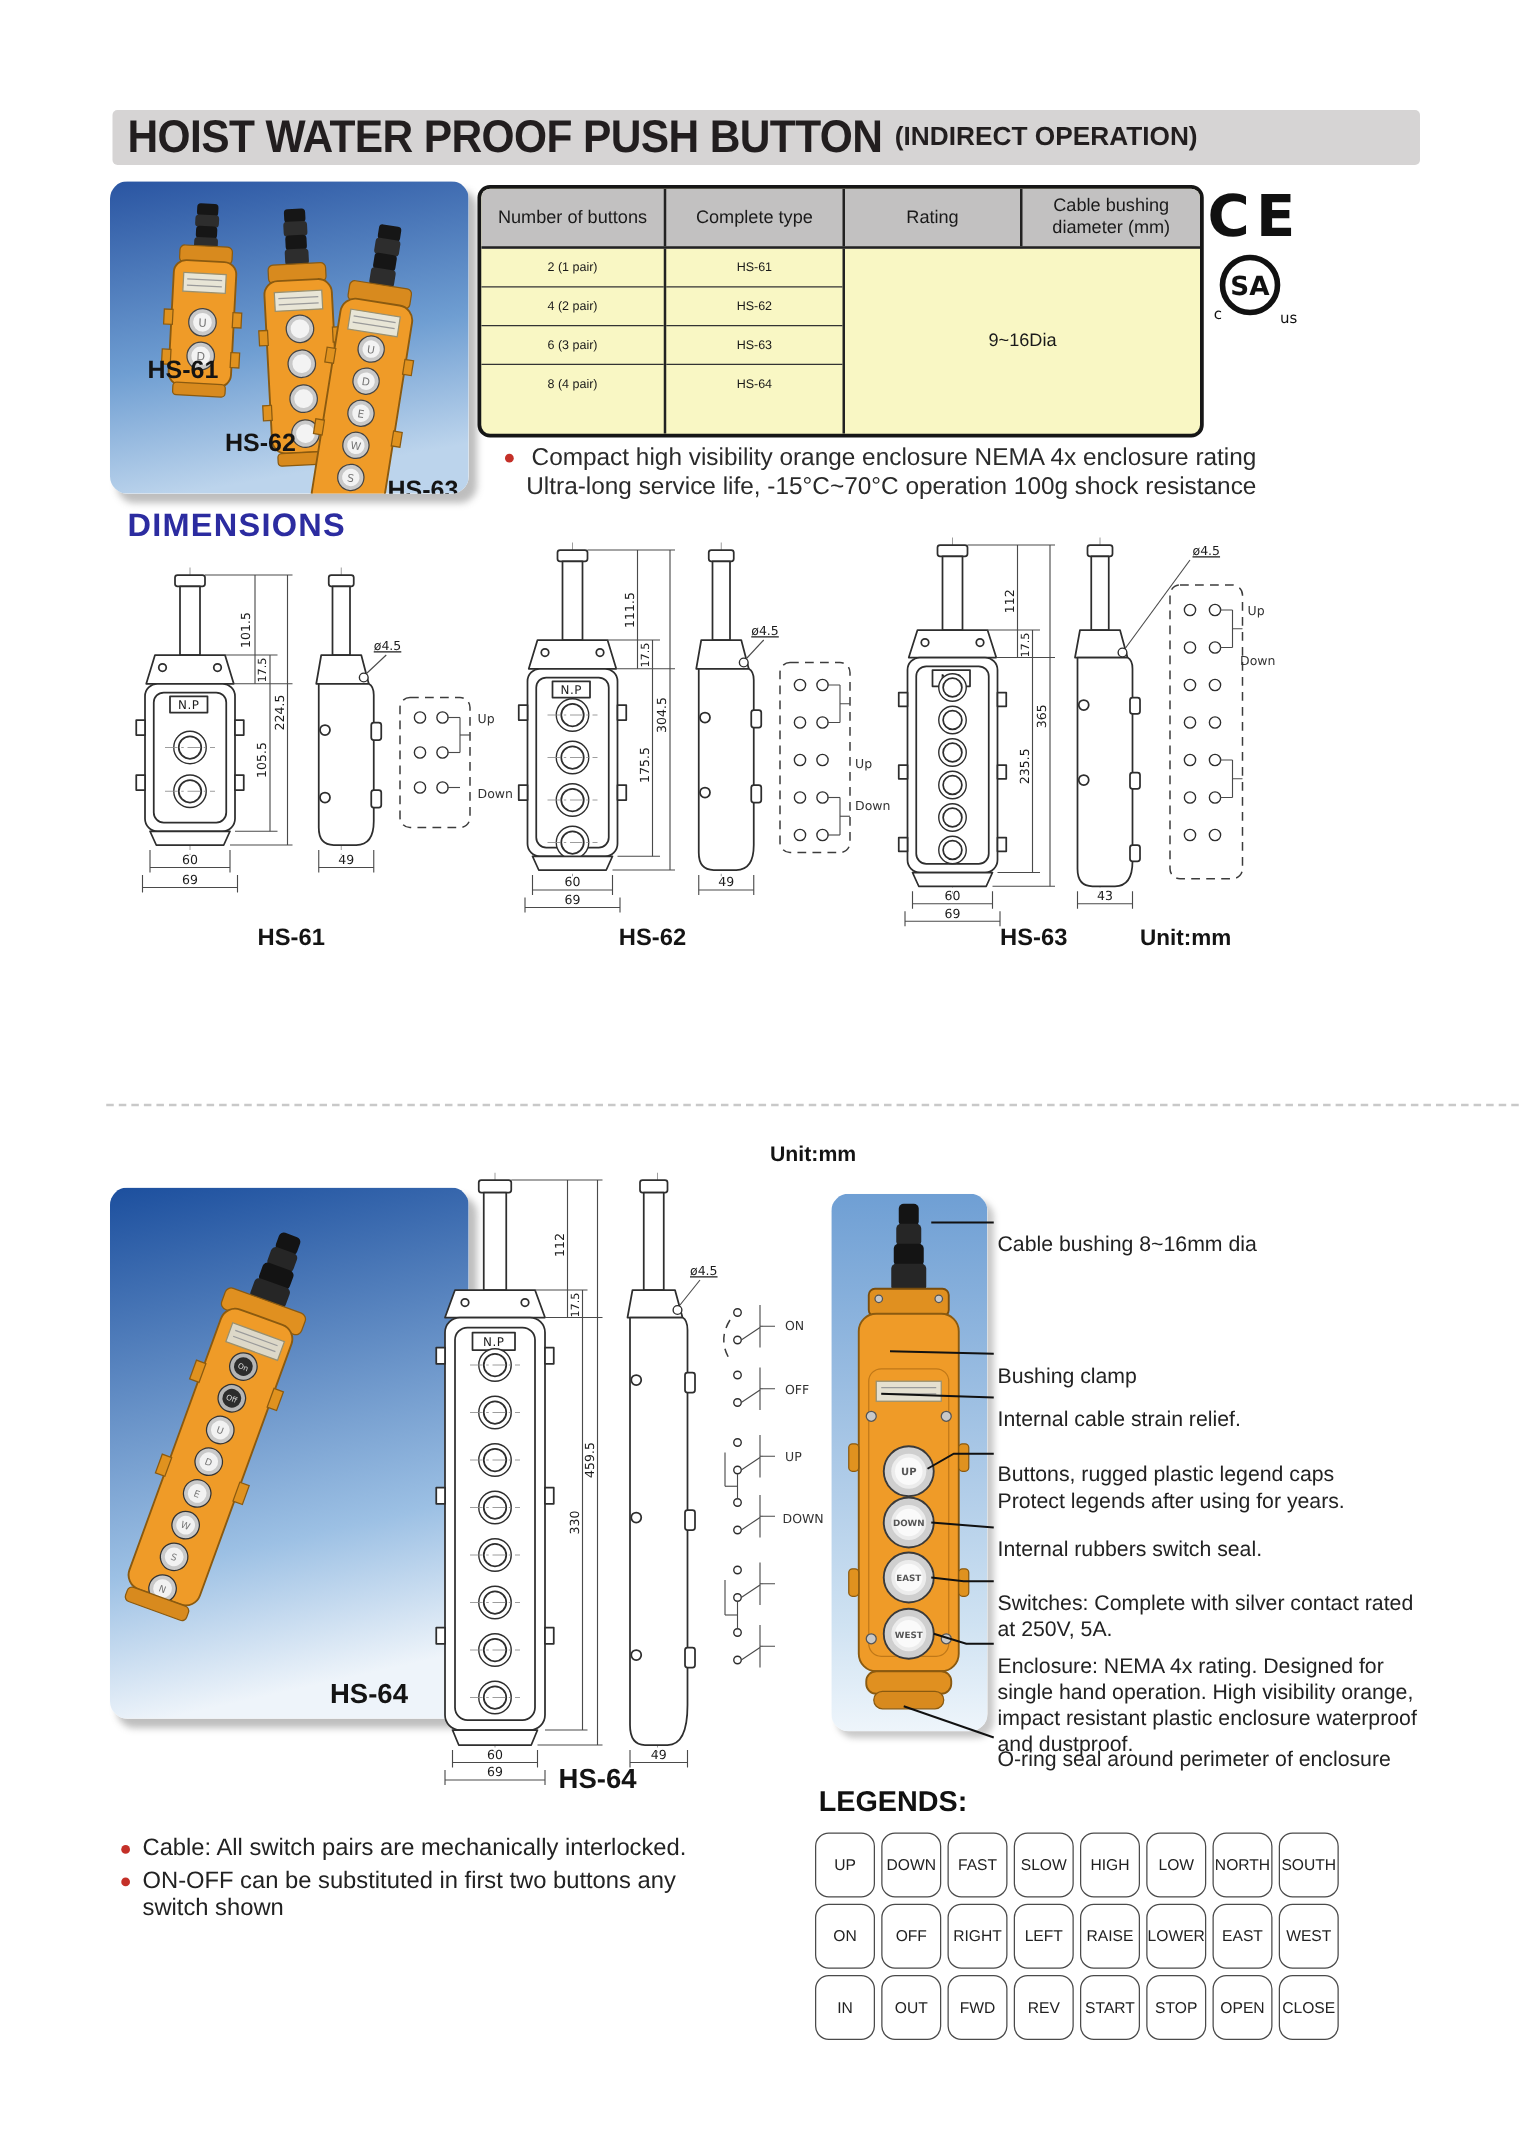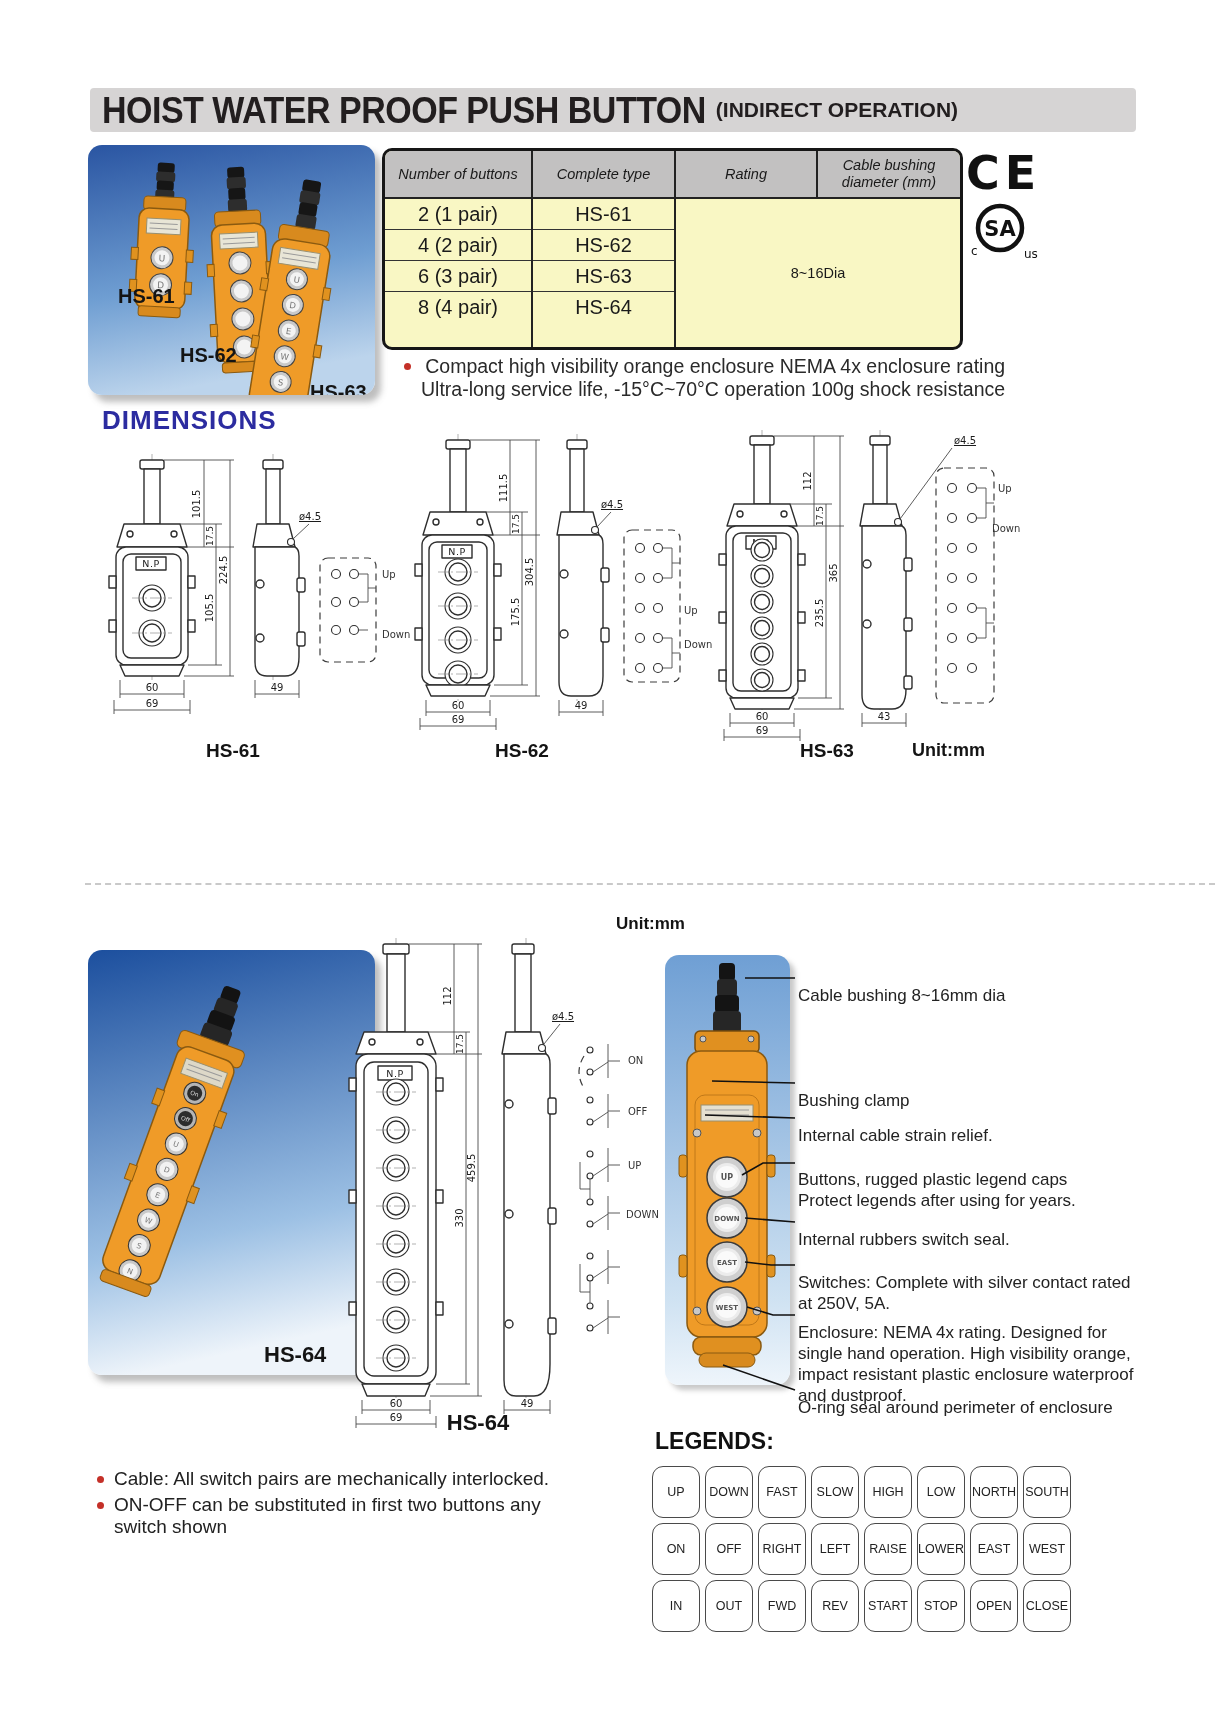"Number of buttons" .spec-head { font-style: italic -> none }
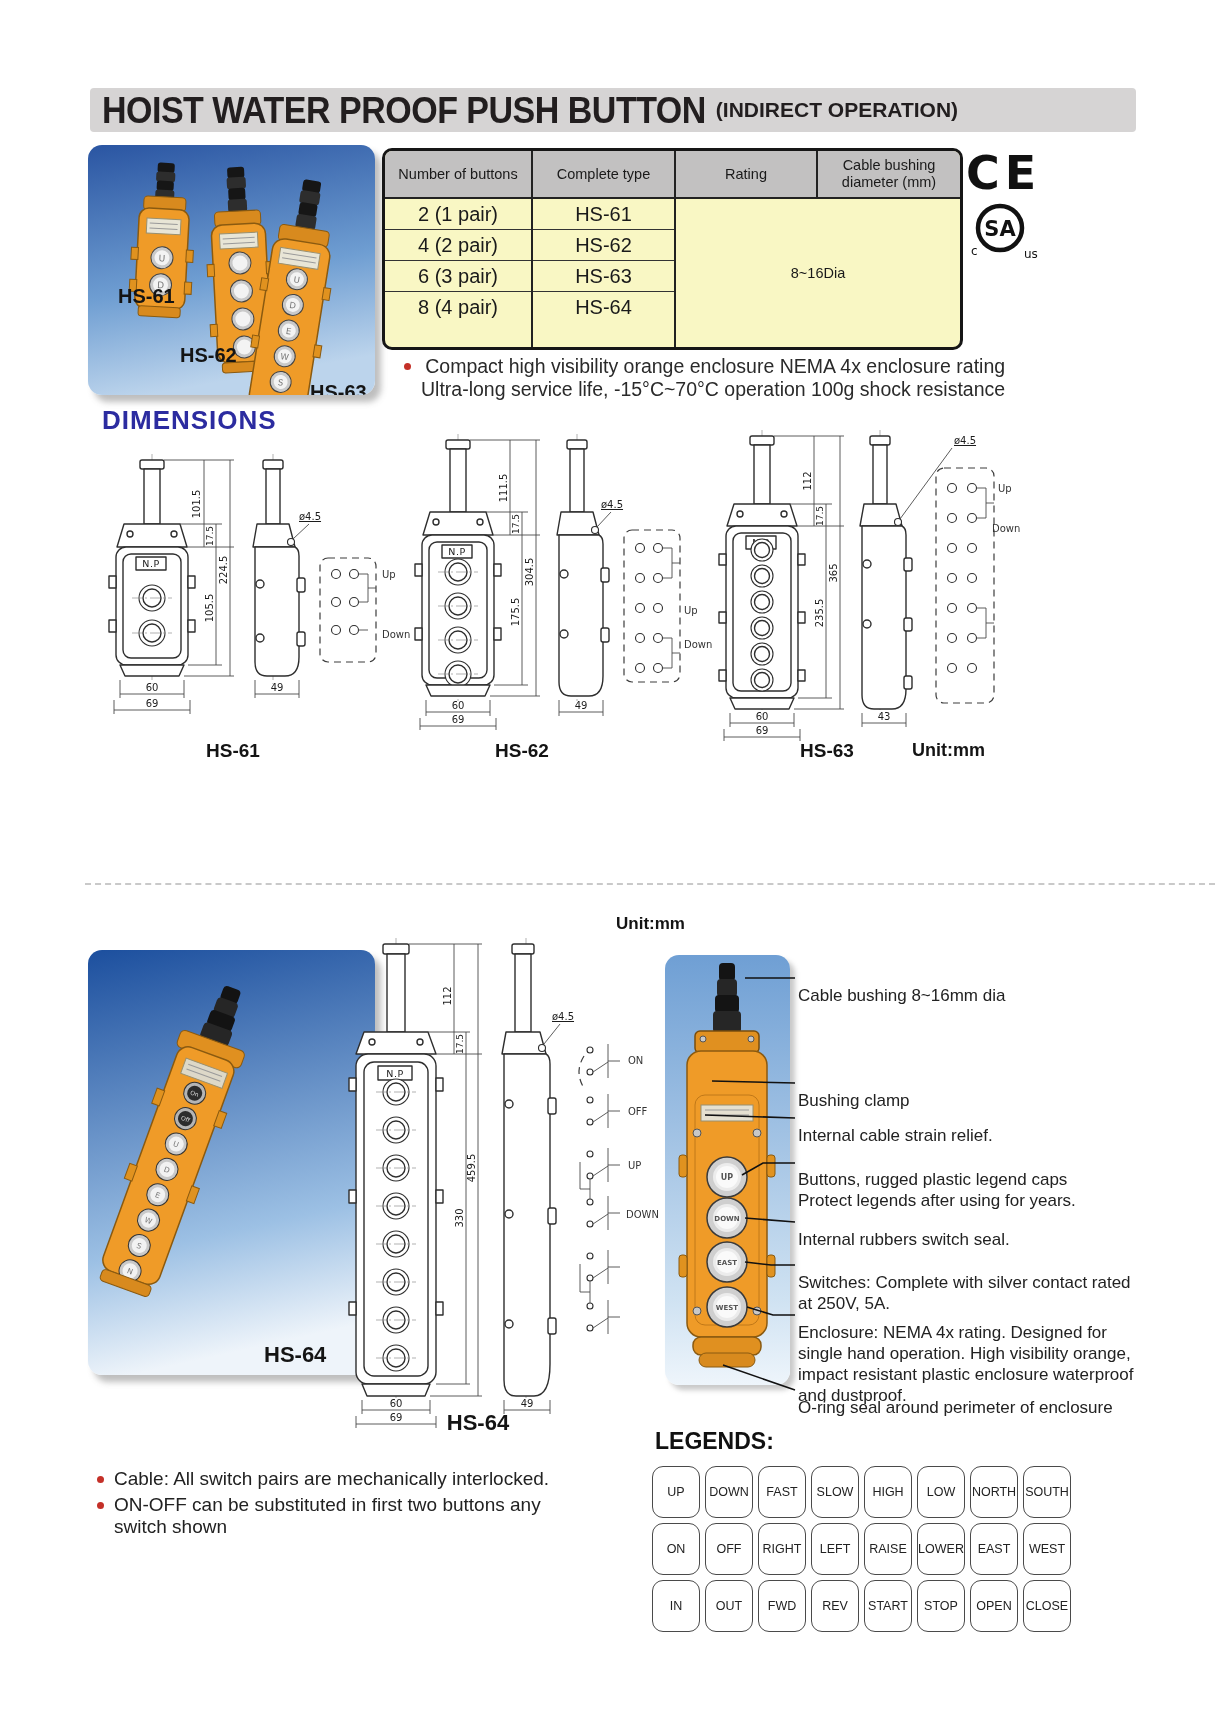"2 (1 pair)" .trow { font-size: 20px -> 10px }
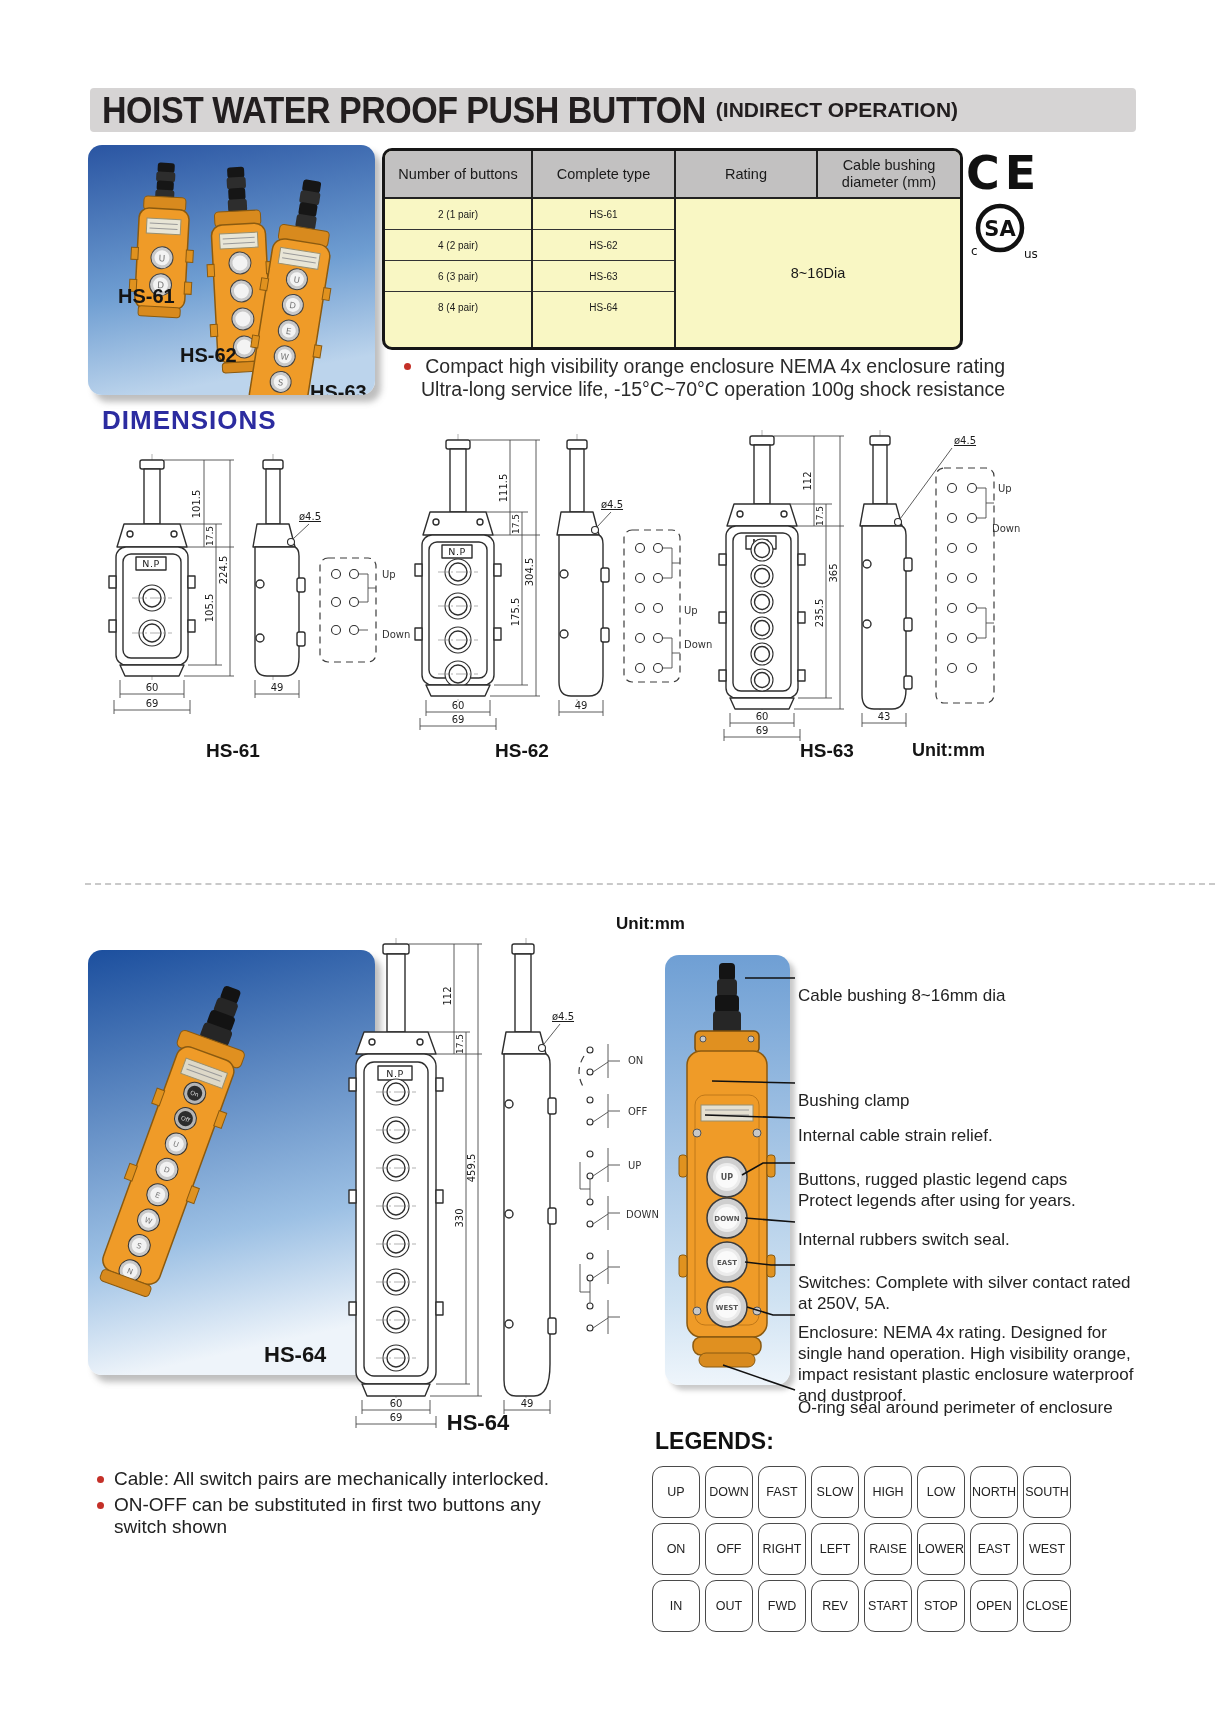"8~16Dia" div.bushcell { text: 8 -> 9 }
